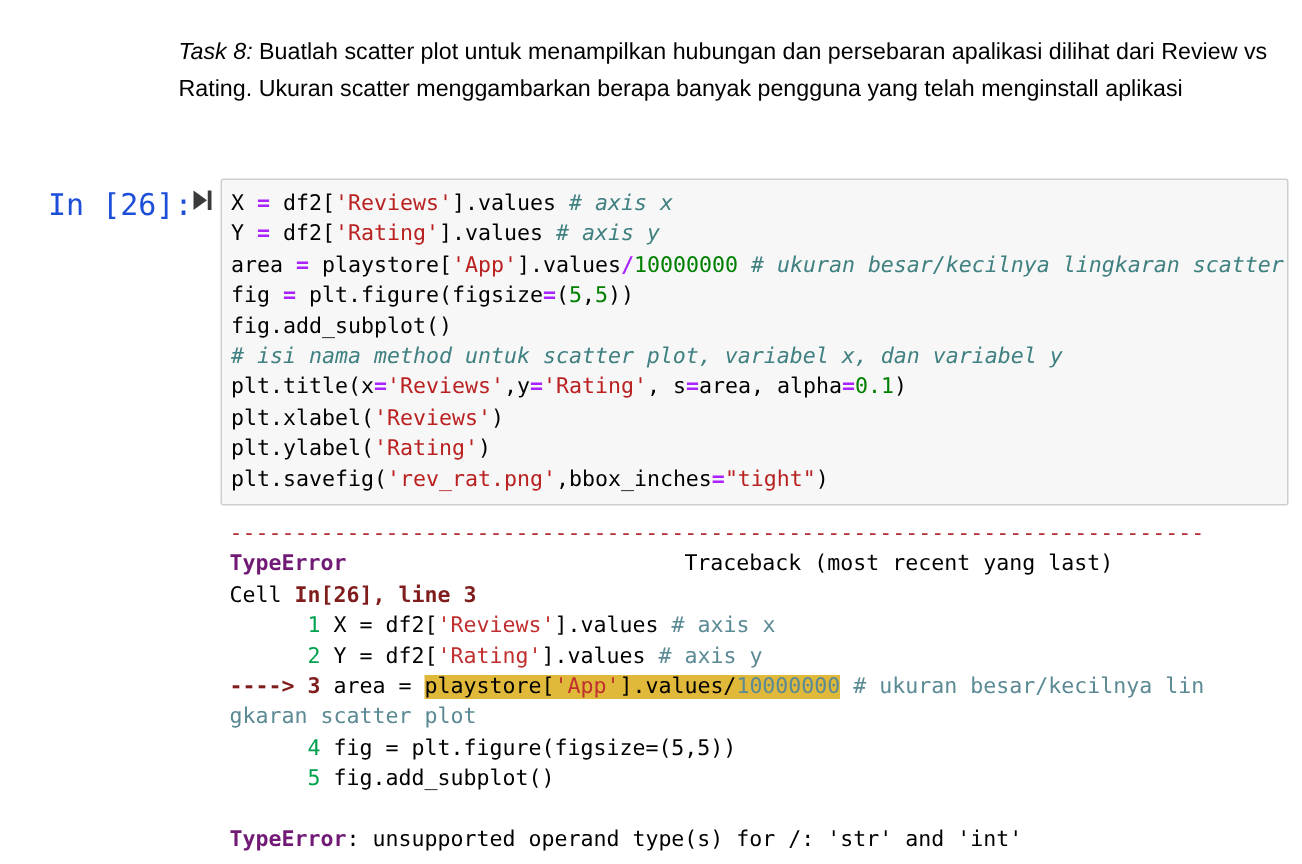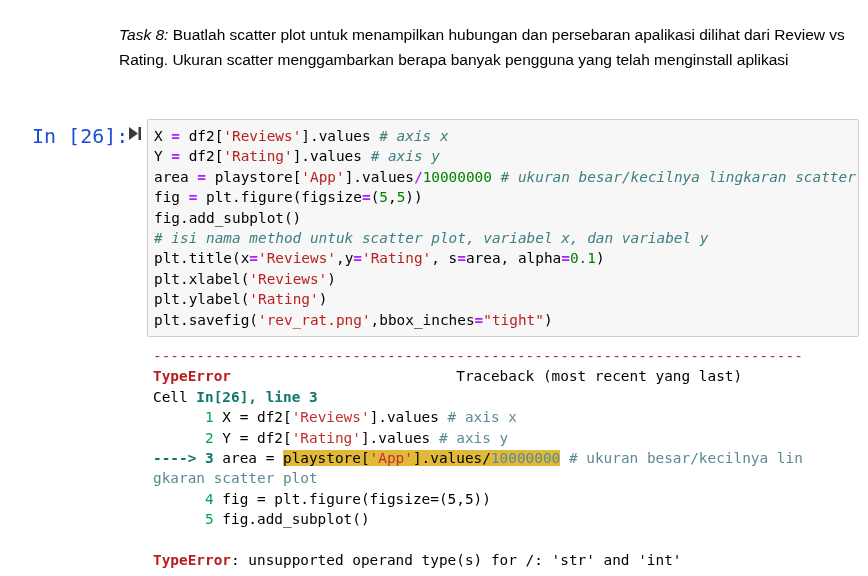"TypeError" .err-red { color: #b91c1c -> #701a75 }
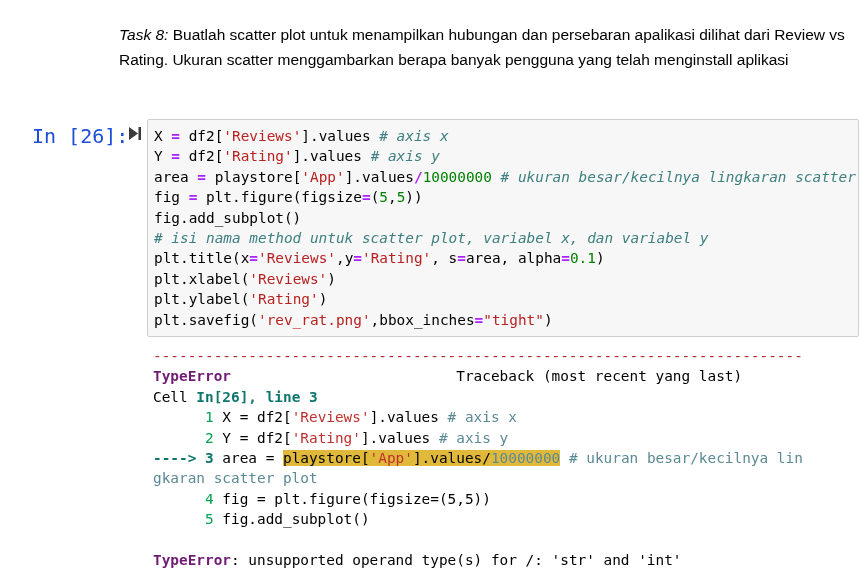"In[26], line 3" .err-green-b { color: #0f766e -> #7f1d1d }
